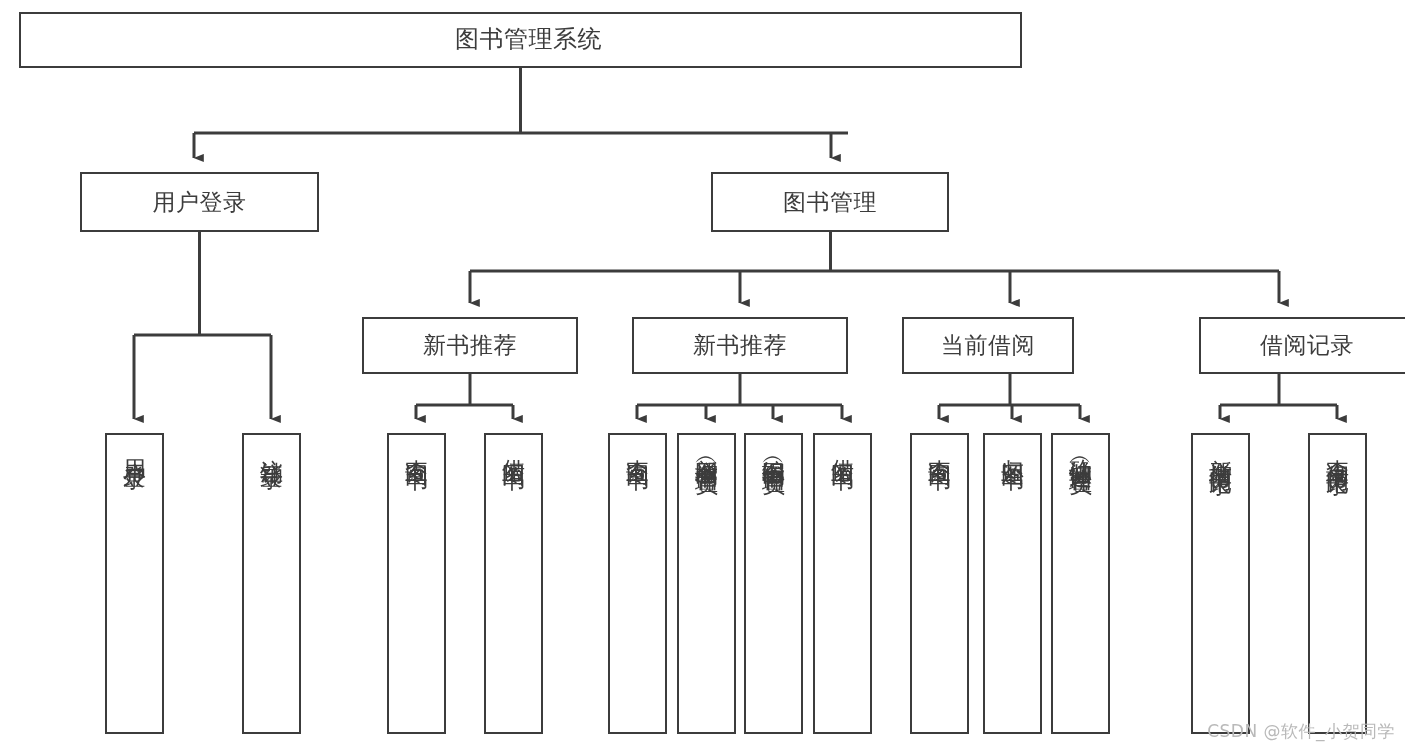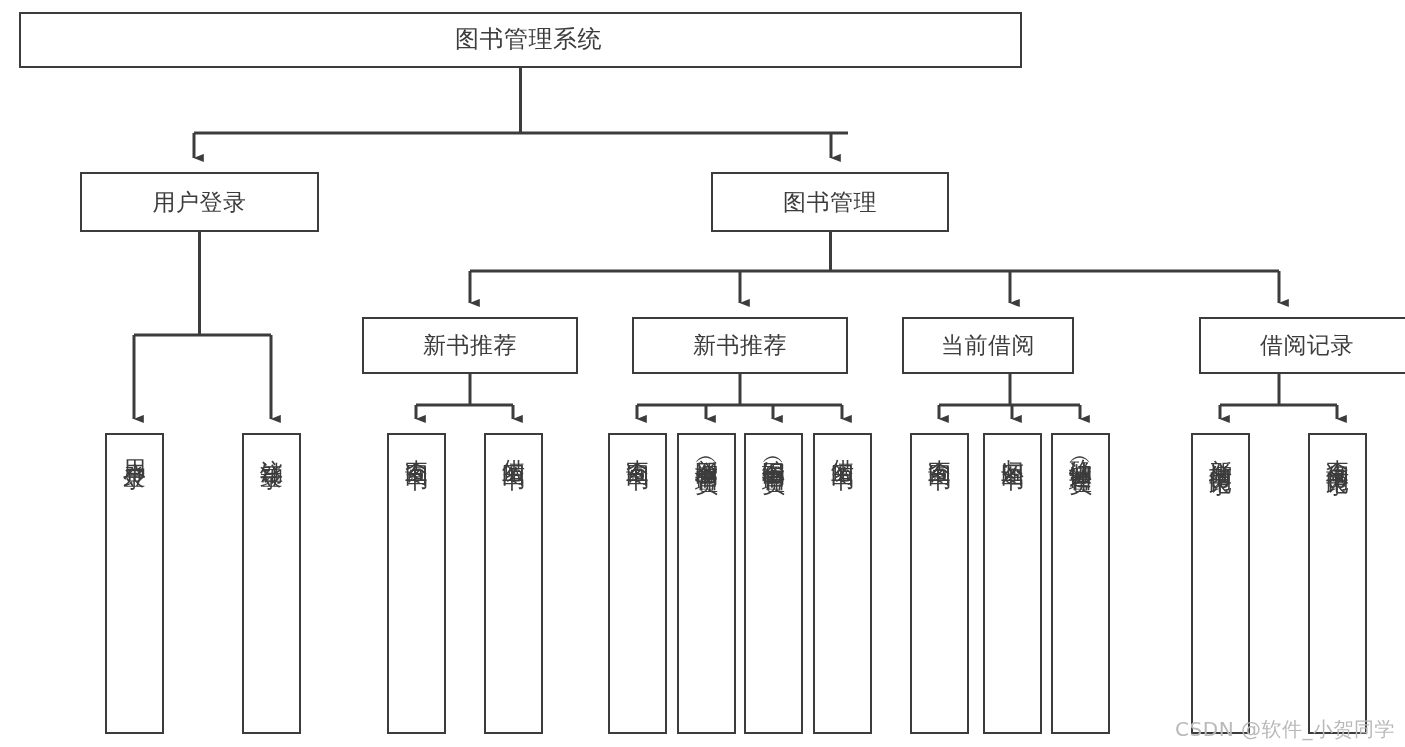"CSDN @软件_小贺同学" #watermark { font-size: 20px -> 17px }
